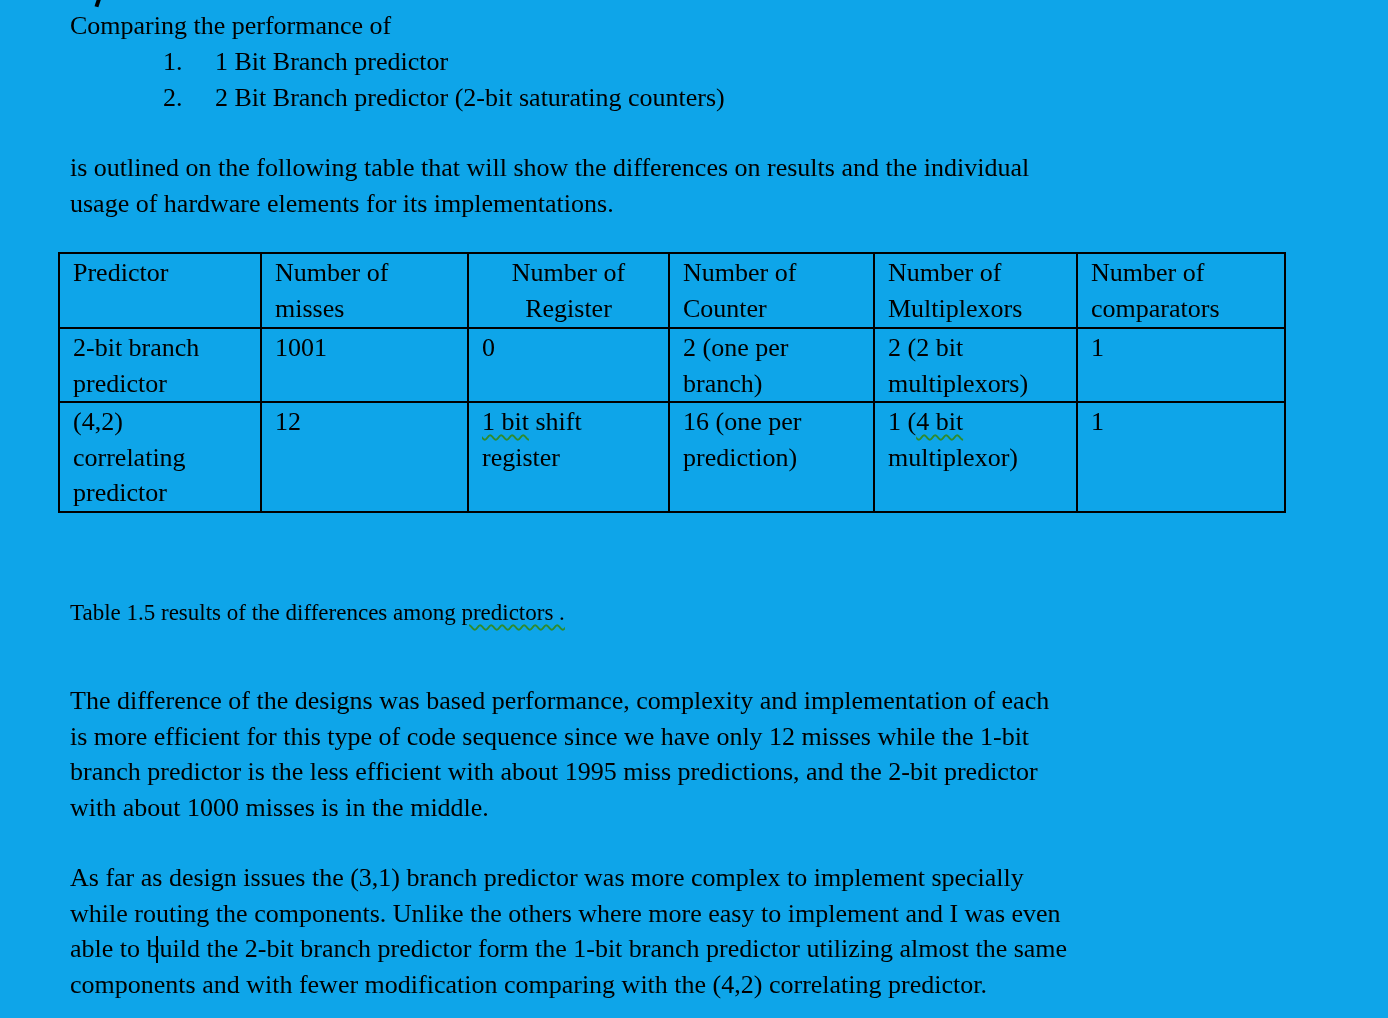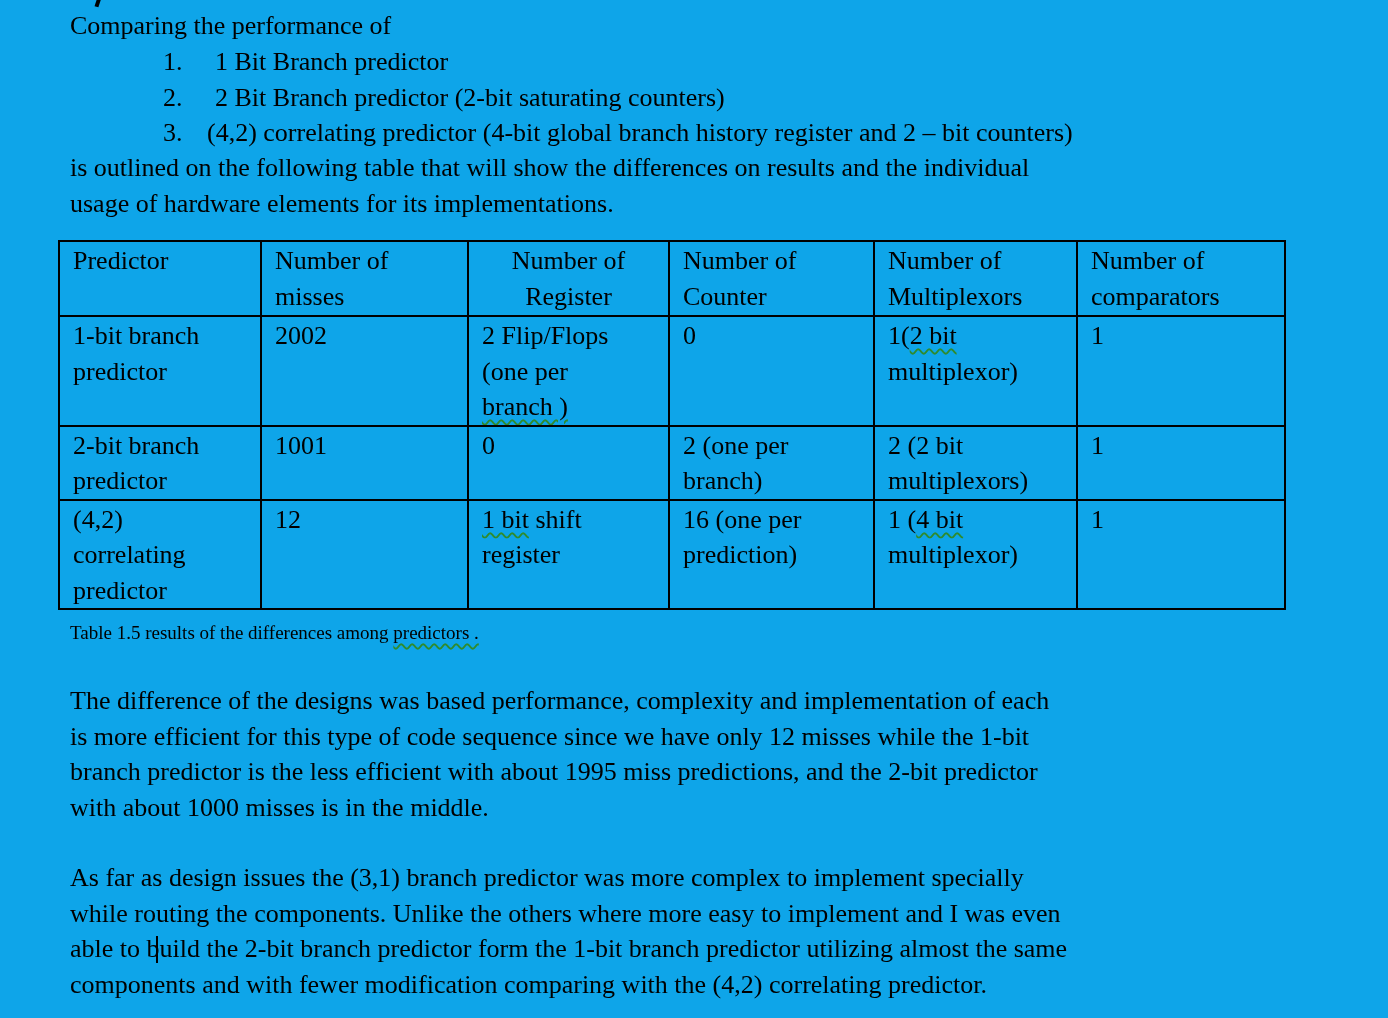"3. (4,2) correlating predictor (4-bit" div.abs { html: <div> <span>3.</span><span>(4,2) correlating predictor (4-bit global branch history register and 2 – bit counters)</span> </div> -> none }
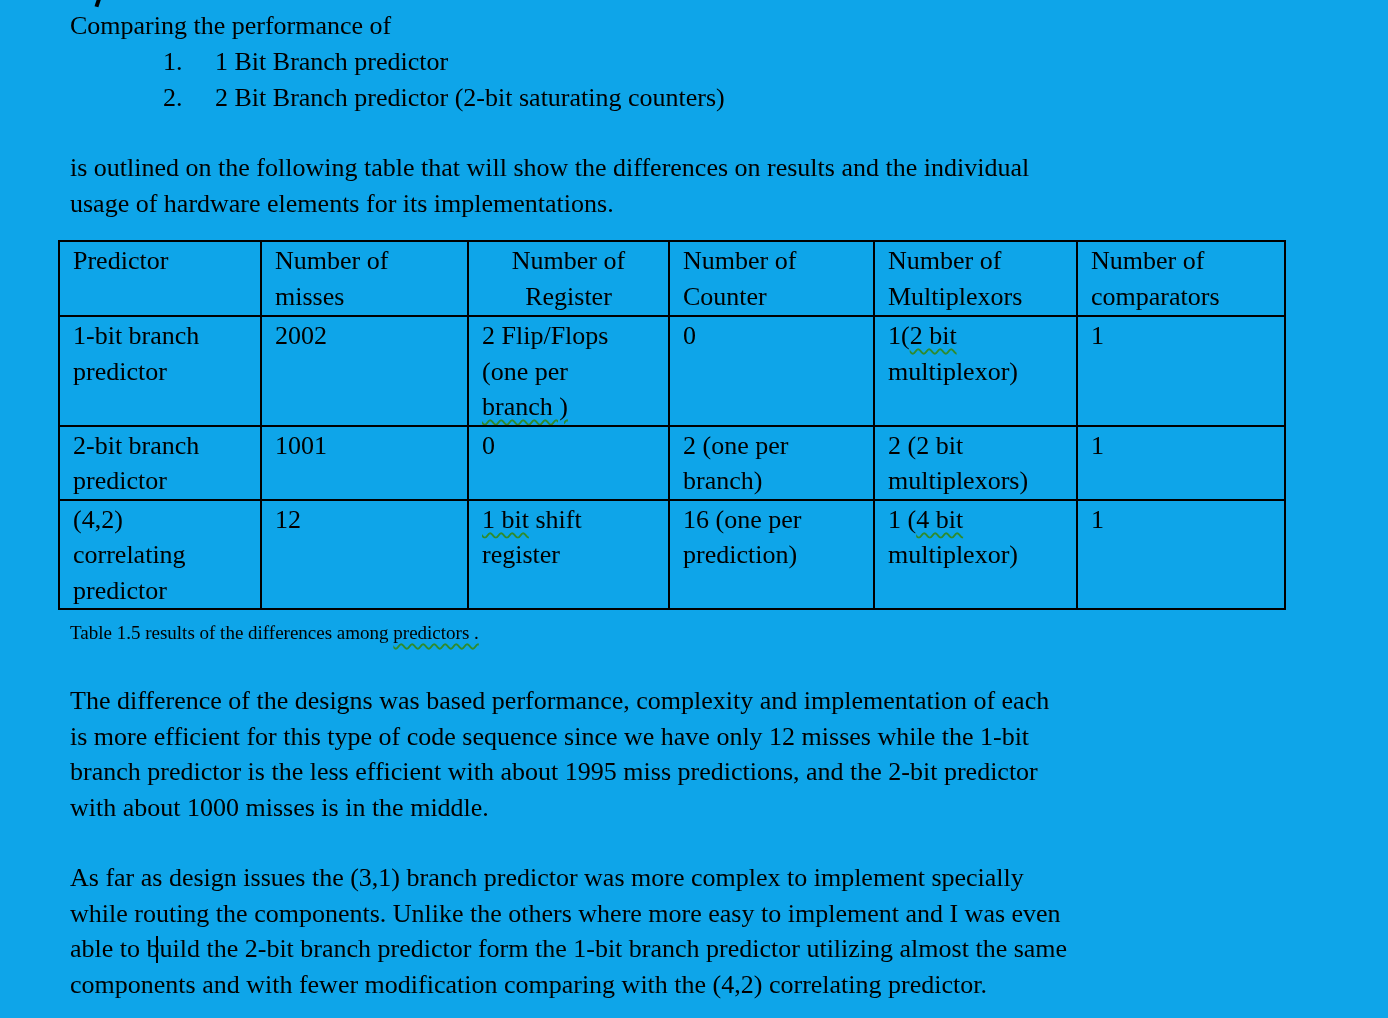"Predictor" .doc-table { top: 240px -> 252px }
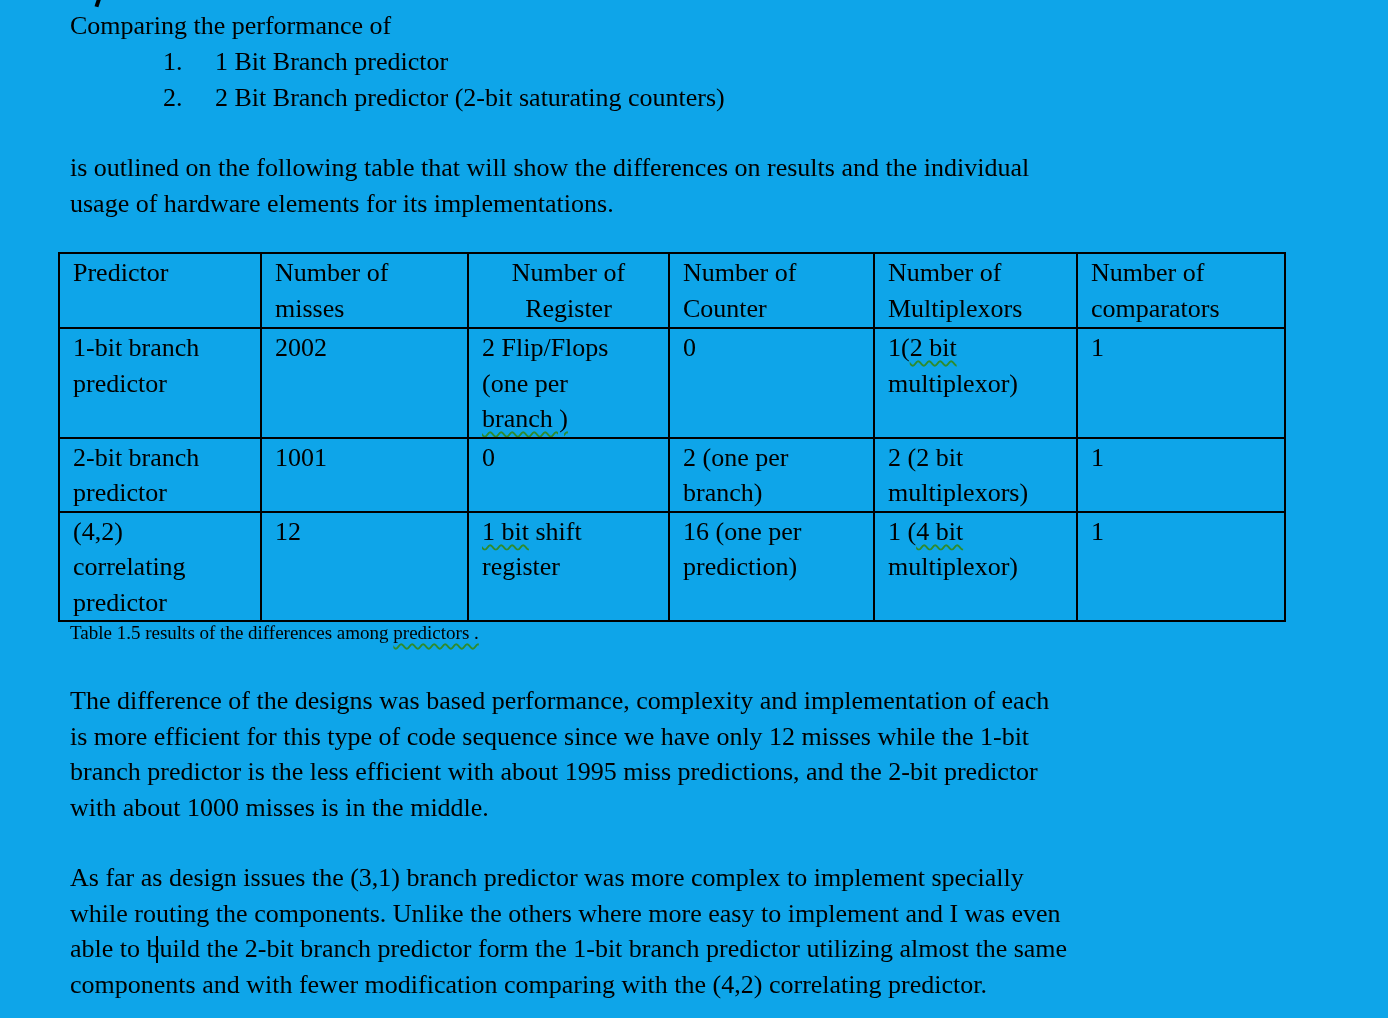"1-bit branch" tr { html: <tr> <td>1-bit branch predictor</td> <td>2002</td> <td><span>2 Flip/Flops (one per </span><span>branch )</span><span></span></td> <td>0</td> <td><span>1(</span><span>2 bit</span><span> multiplexor)</span></td> <td>1</td> </tr> -> none }
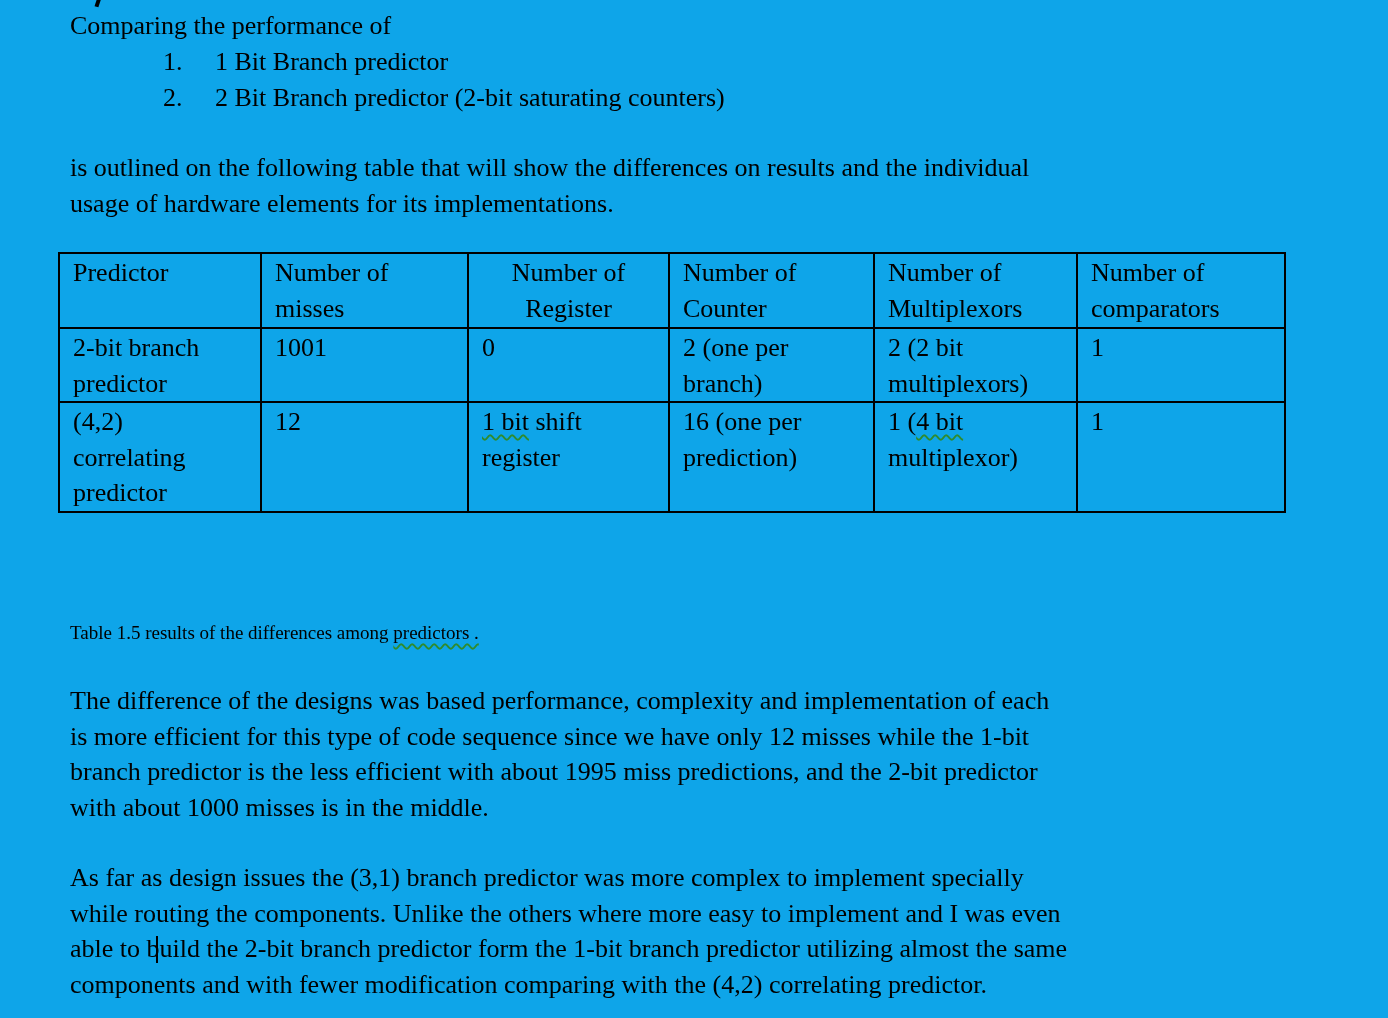"Table 1.5 results of the" .caption { font-size: 19px -> 23px; top: 618px -> 598px }
